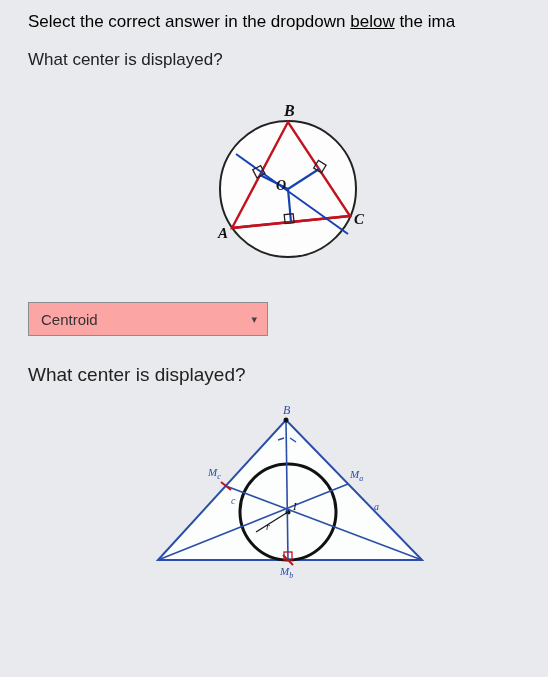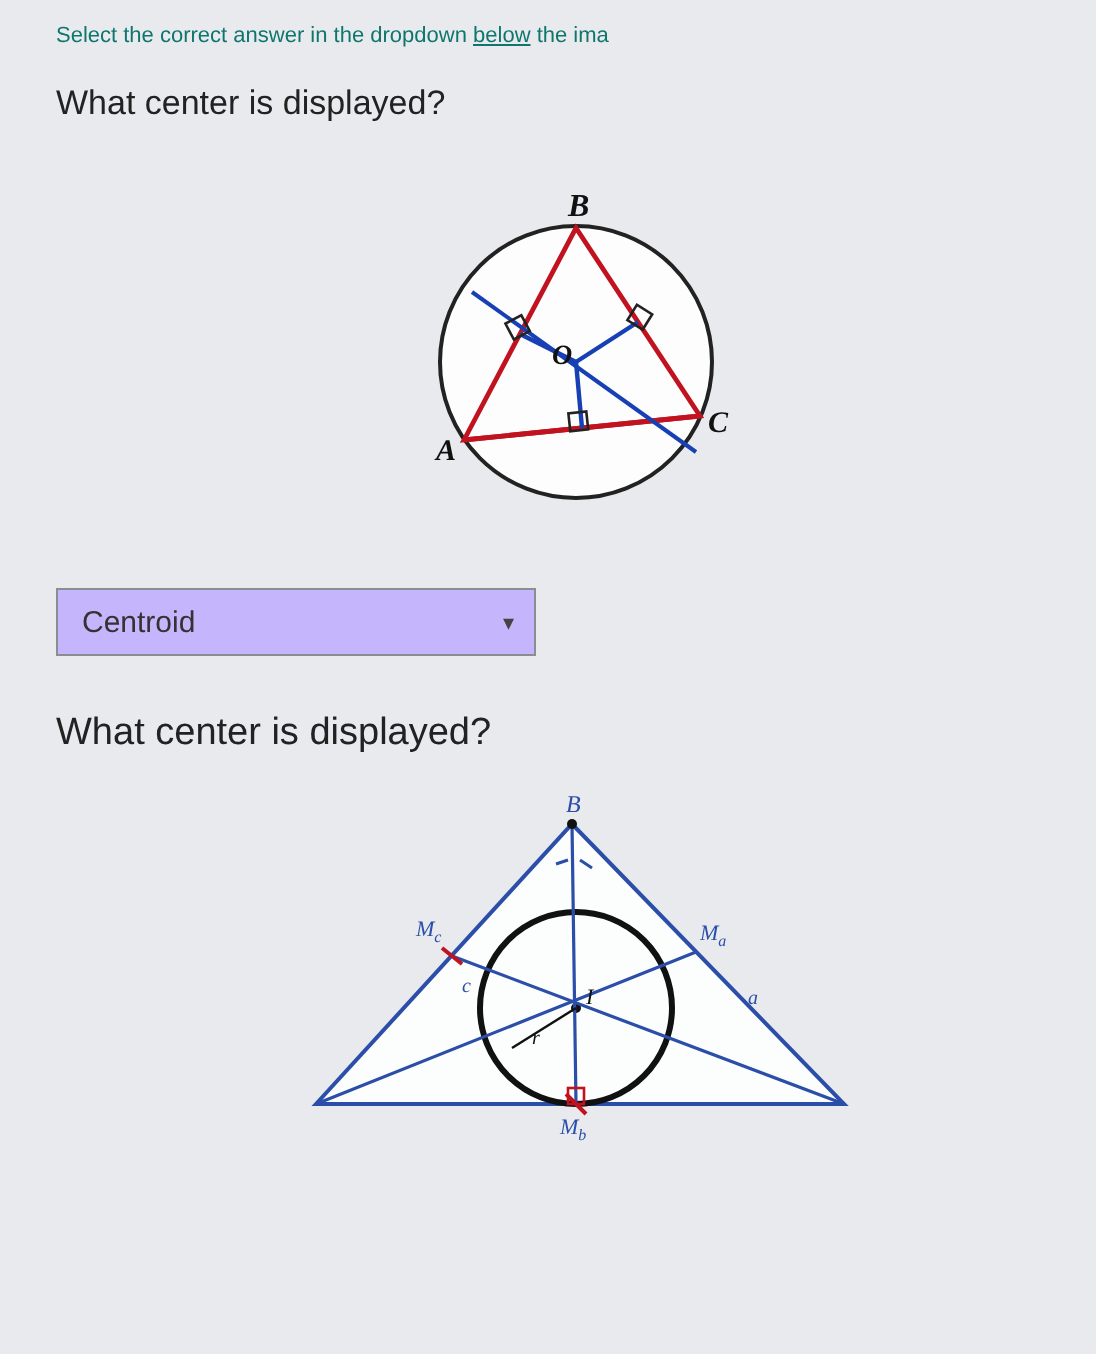"Select the correct answer in" .instruction { color: #0f766e -> #000000; font-size: 11px -> 17px }
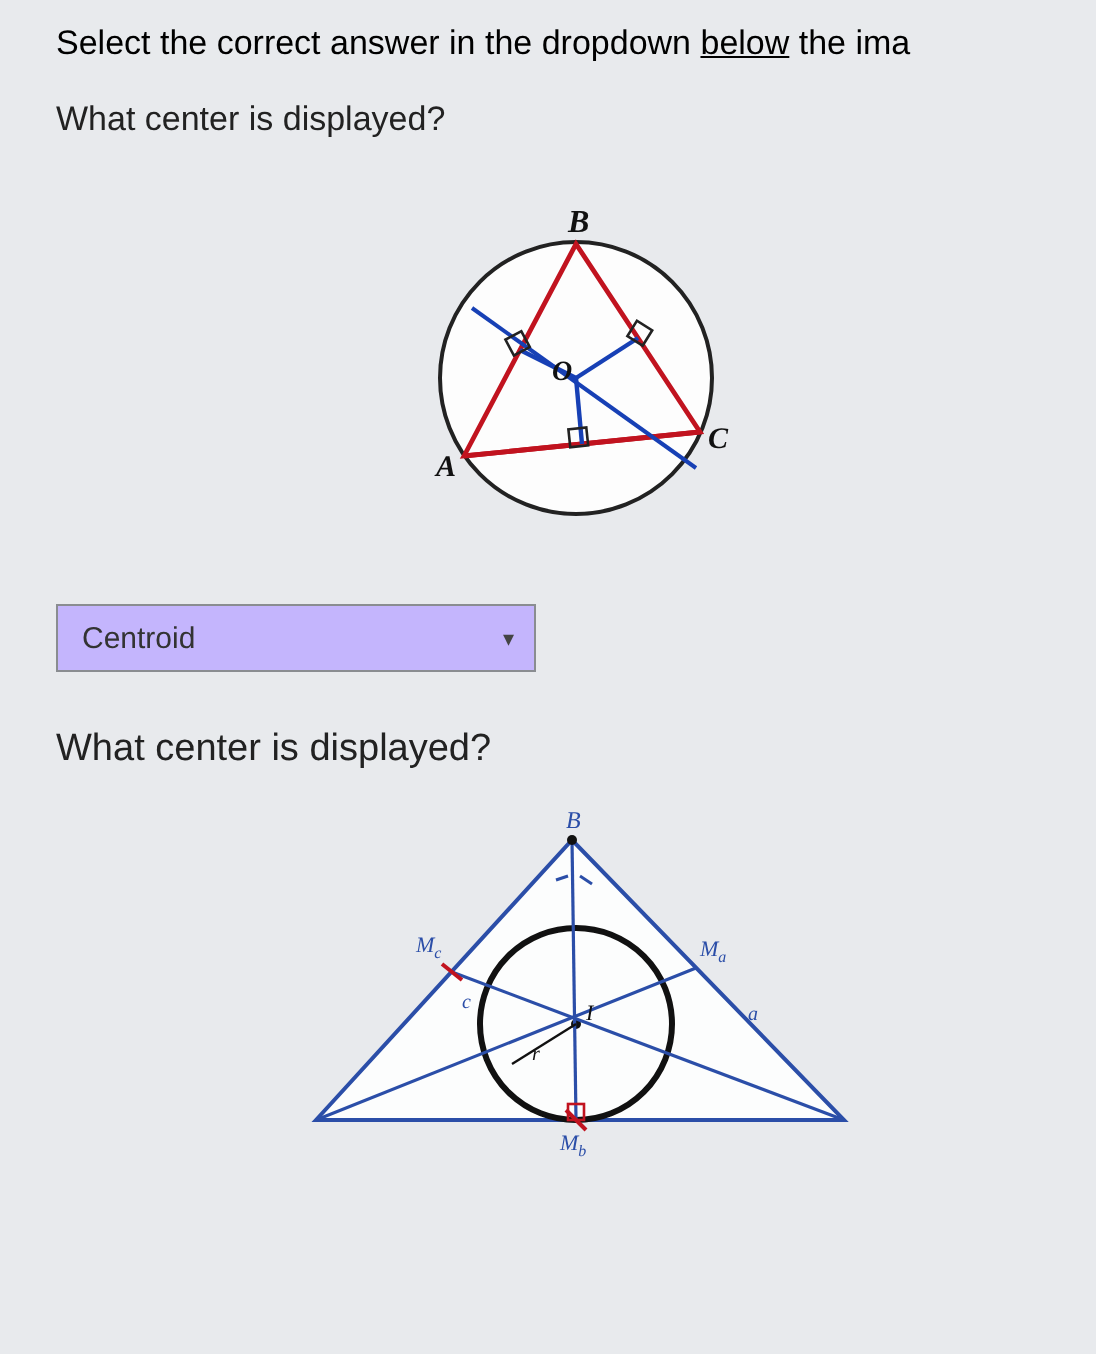"Centroid" .dropdown { background: #c4b5fd -> #fca5a5 }
